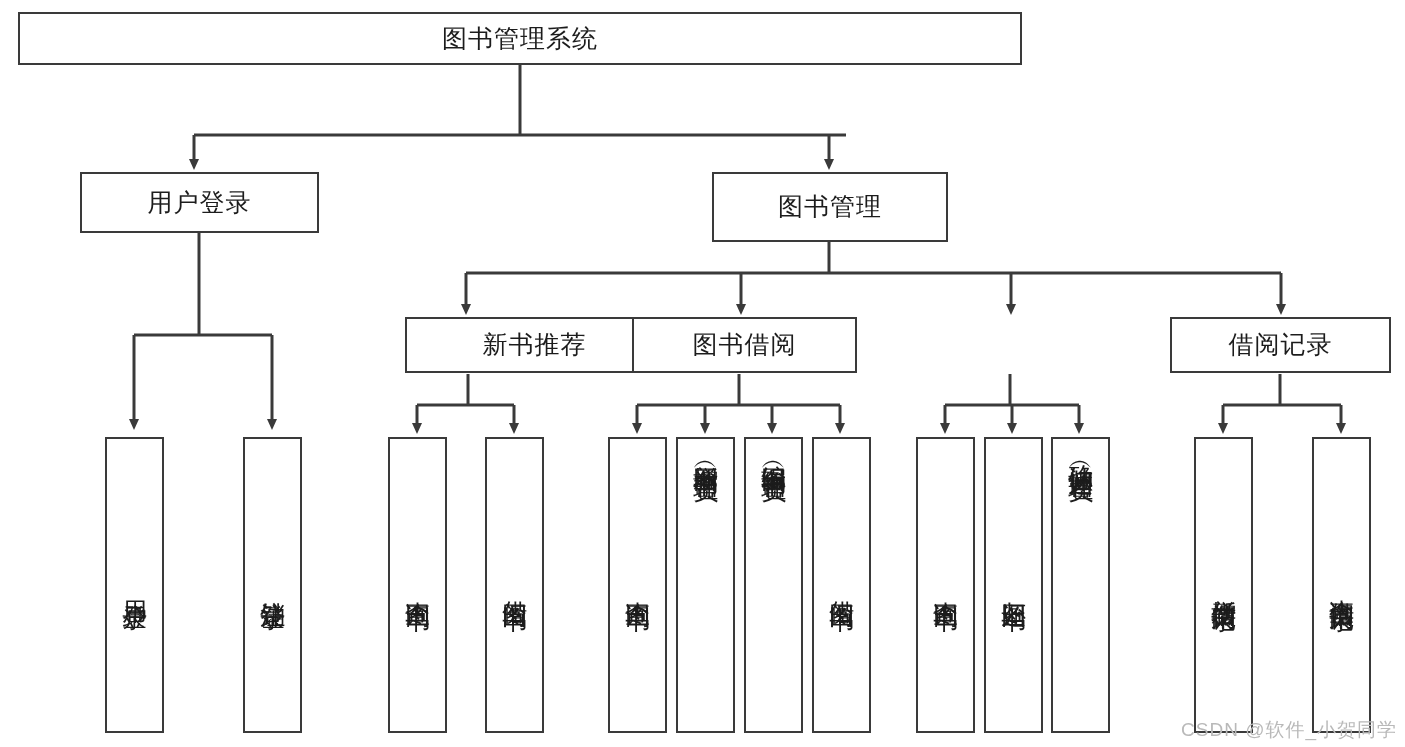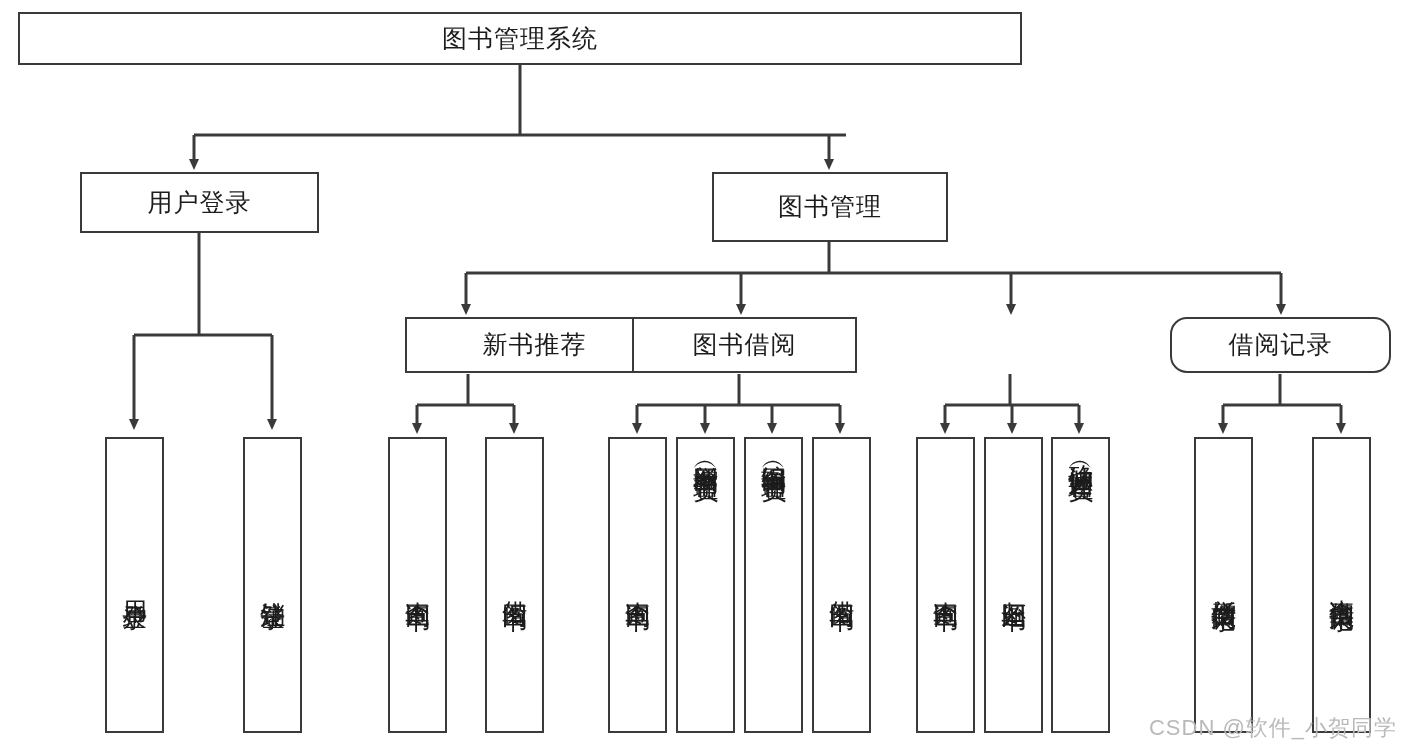"借阅记录" div.node { border-radius: 17px -> none }
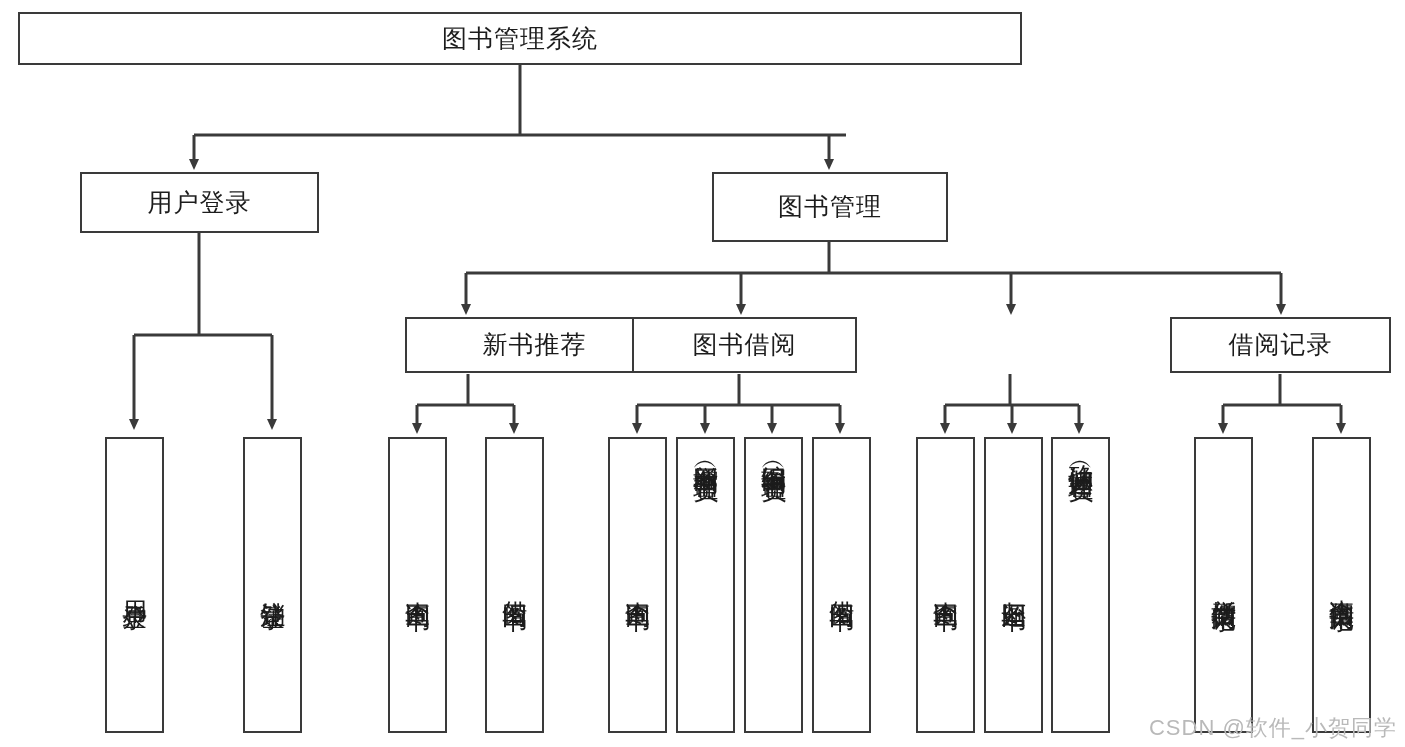"CSDN @软件_小贺同学" #watermark { font-size: 22px -> 19px }
